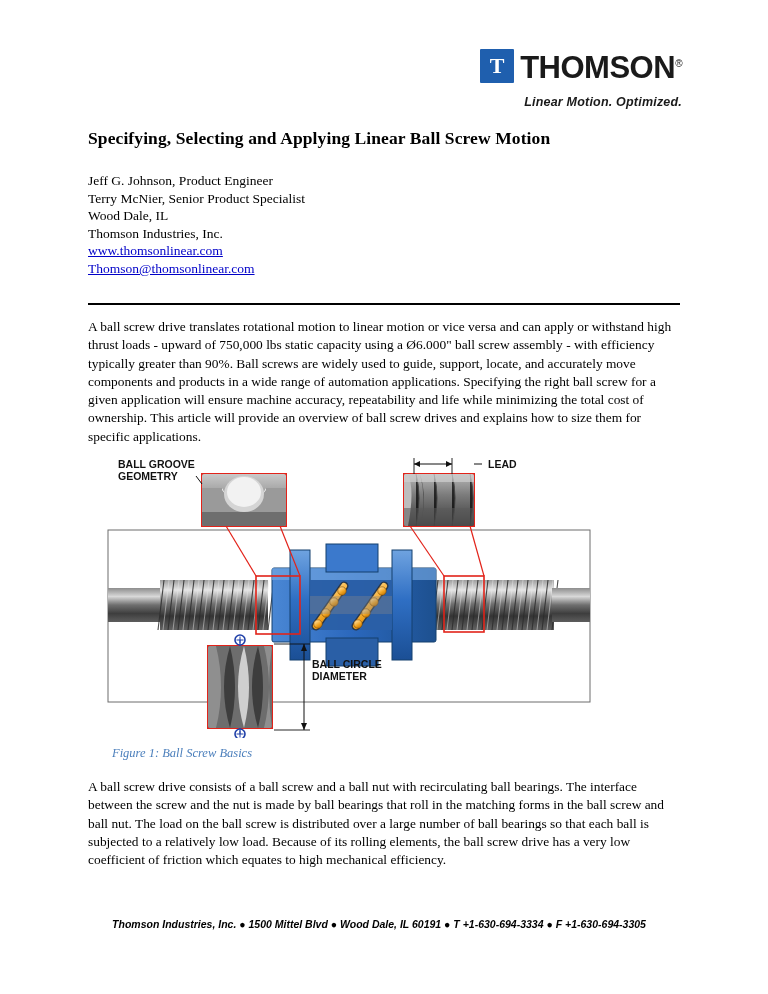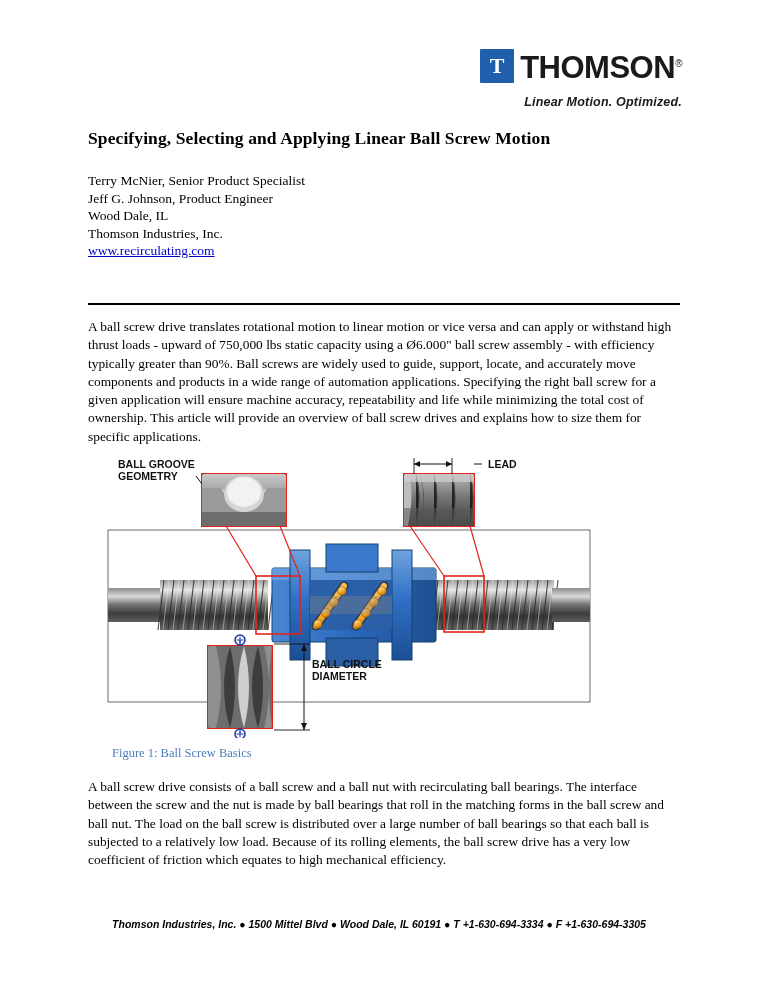"Terry McNier, Senior Product Specialist" div { order: before "Jeff G. Johnson, Product Engineer" -> after "Jeff G. Johnson, Product Engineer" }
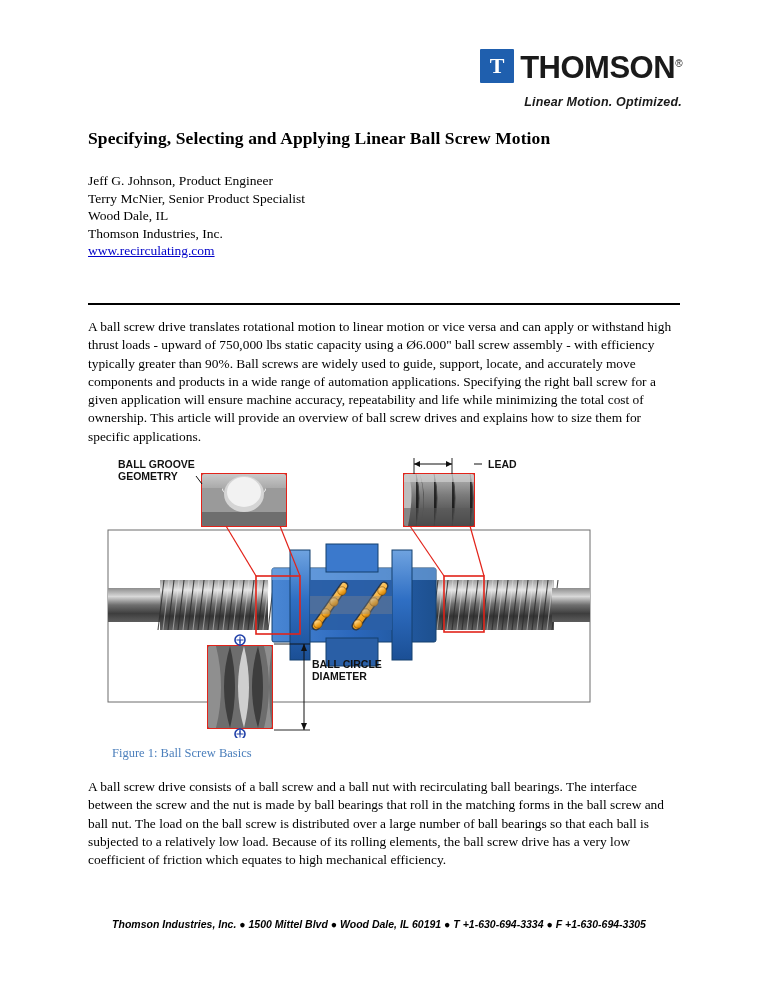"www.recirculating.com" a { text: www.recirculating.com -> www.thomsonlinear.com }
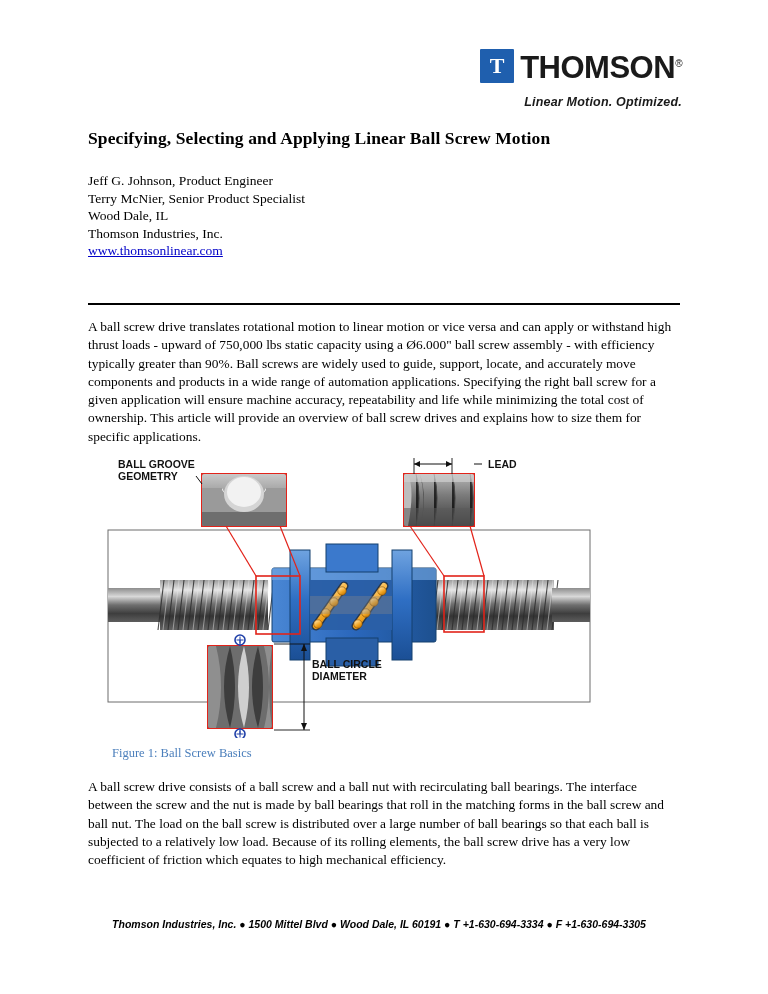"Thomson@thomsonlinear.com" div { html: none -> <div><a>Thomson@thomsonlinear.com</a></div> }
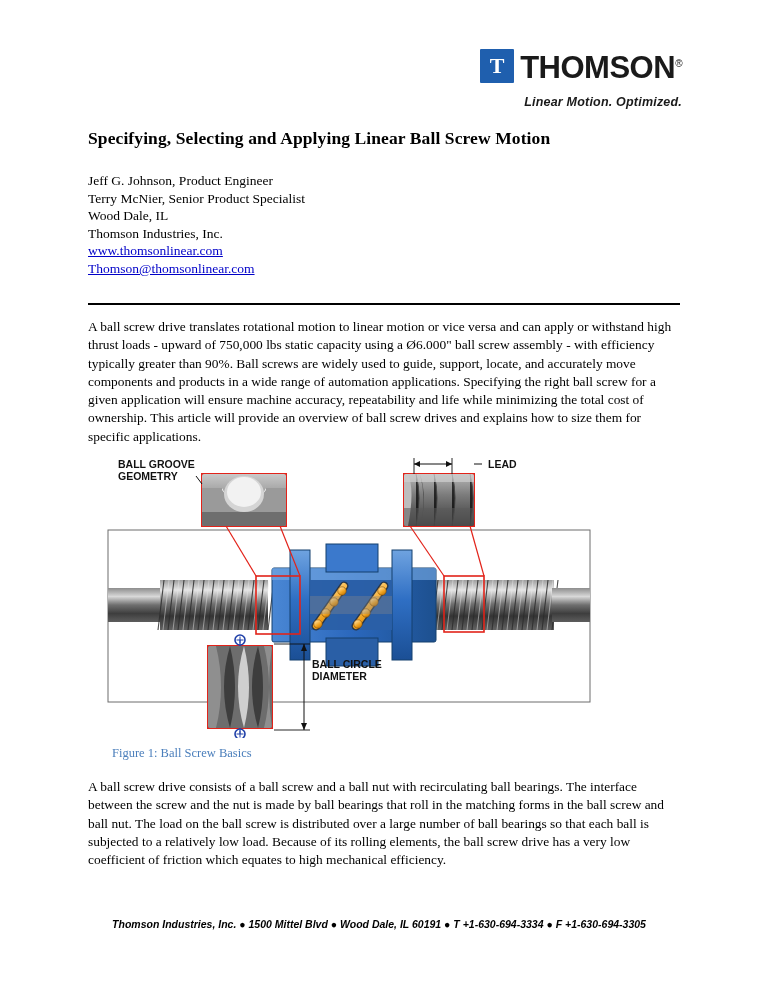"Figure 1: Ball Screw Basics" .figure-caption { font-style: none -> italic }
